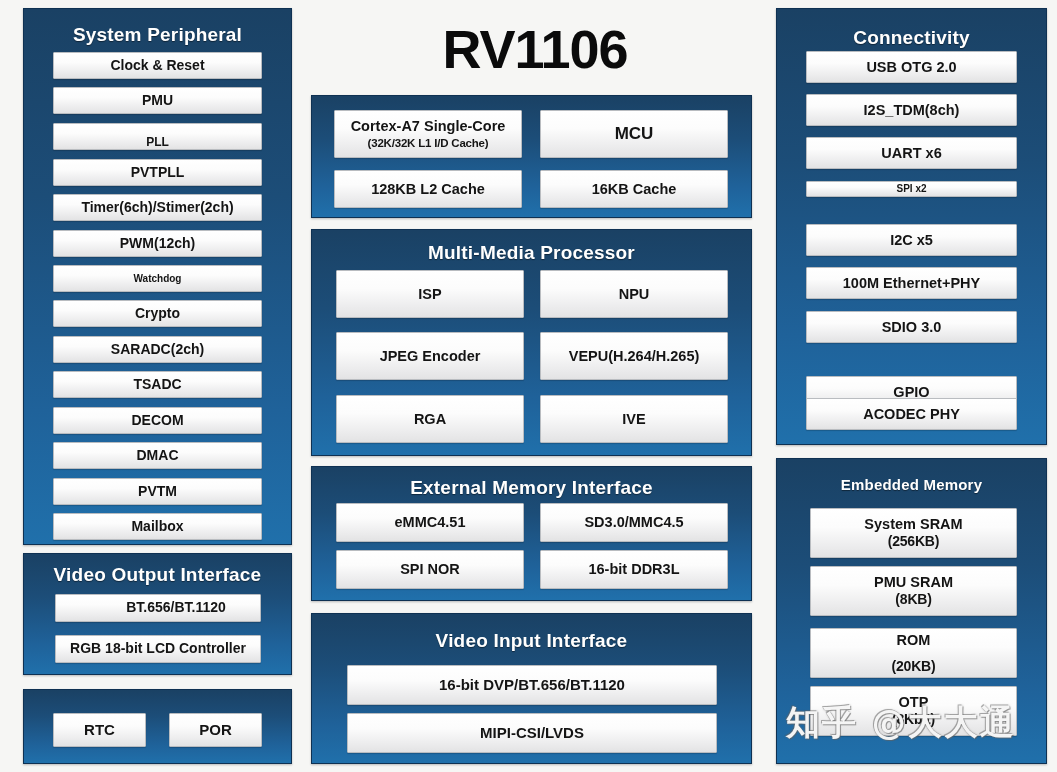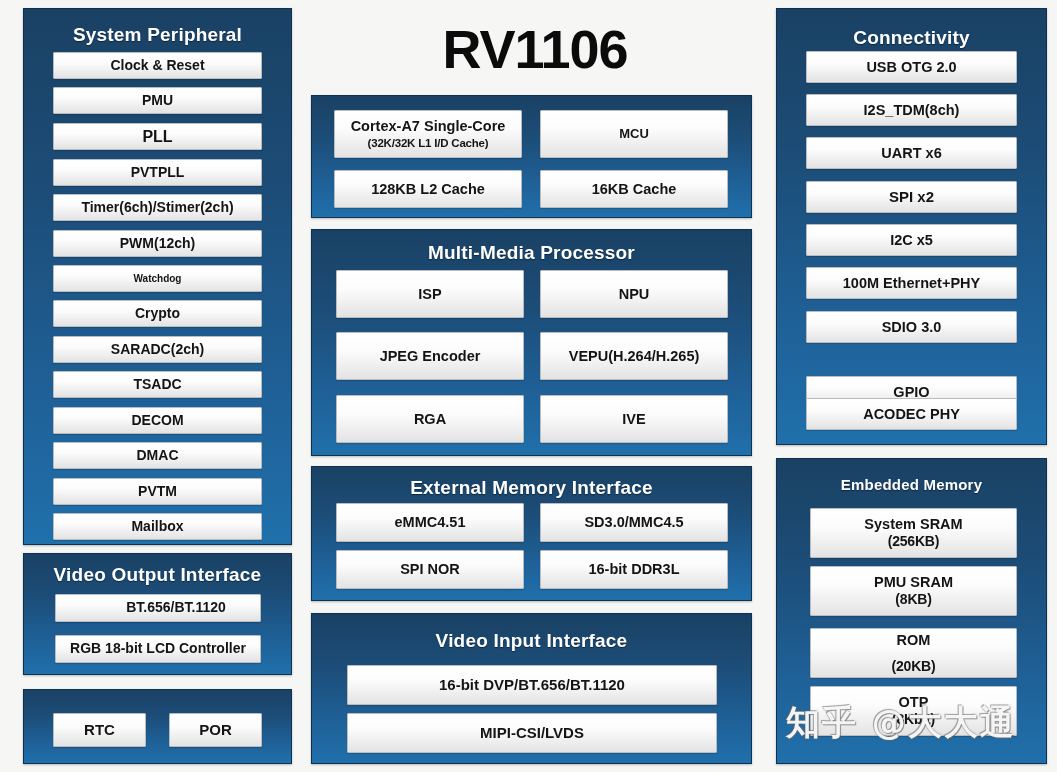"PLL" div.box { font-size: 16px -> 12px; justify-content: none -> flex-end }
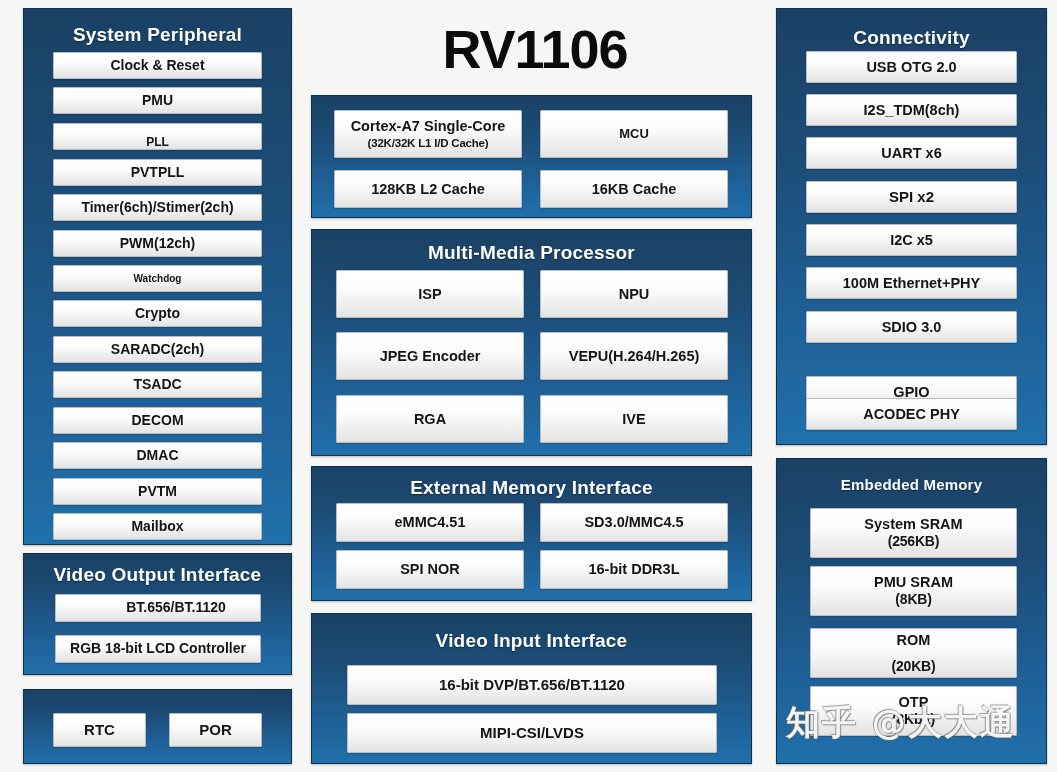"MCU" div.box { font-size: 13px -> 17px }
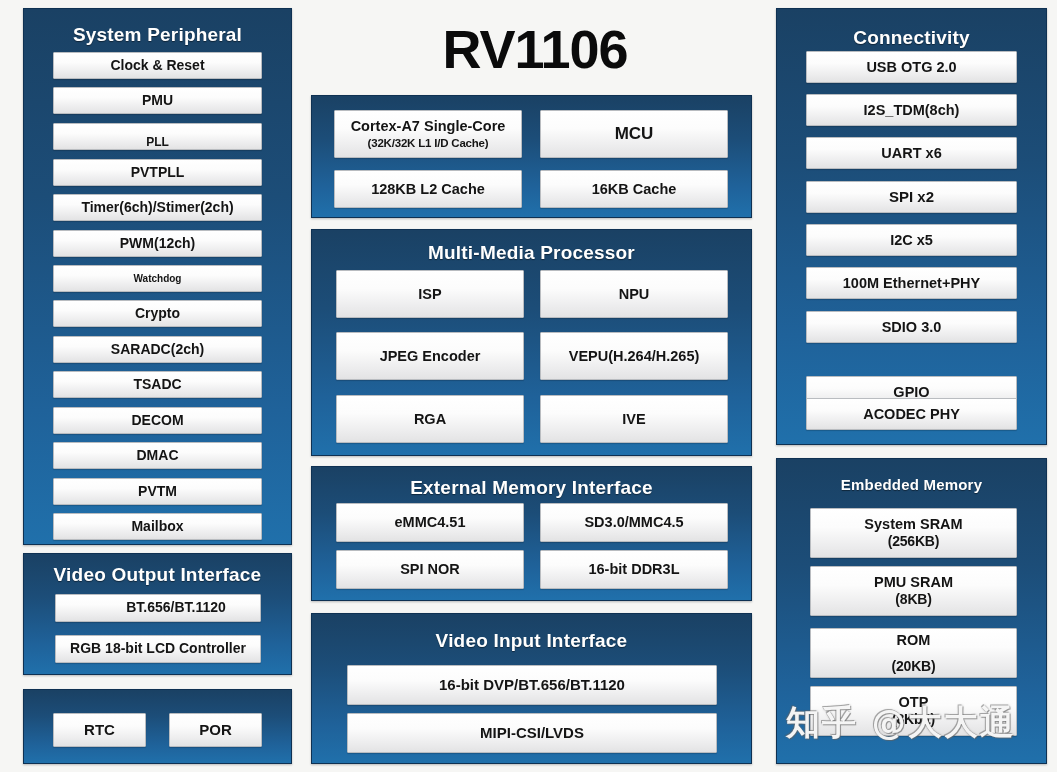"SPI x2" div.box { font-size: 15px -> 10px; height: 32px -> 16px }
